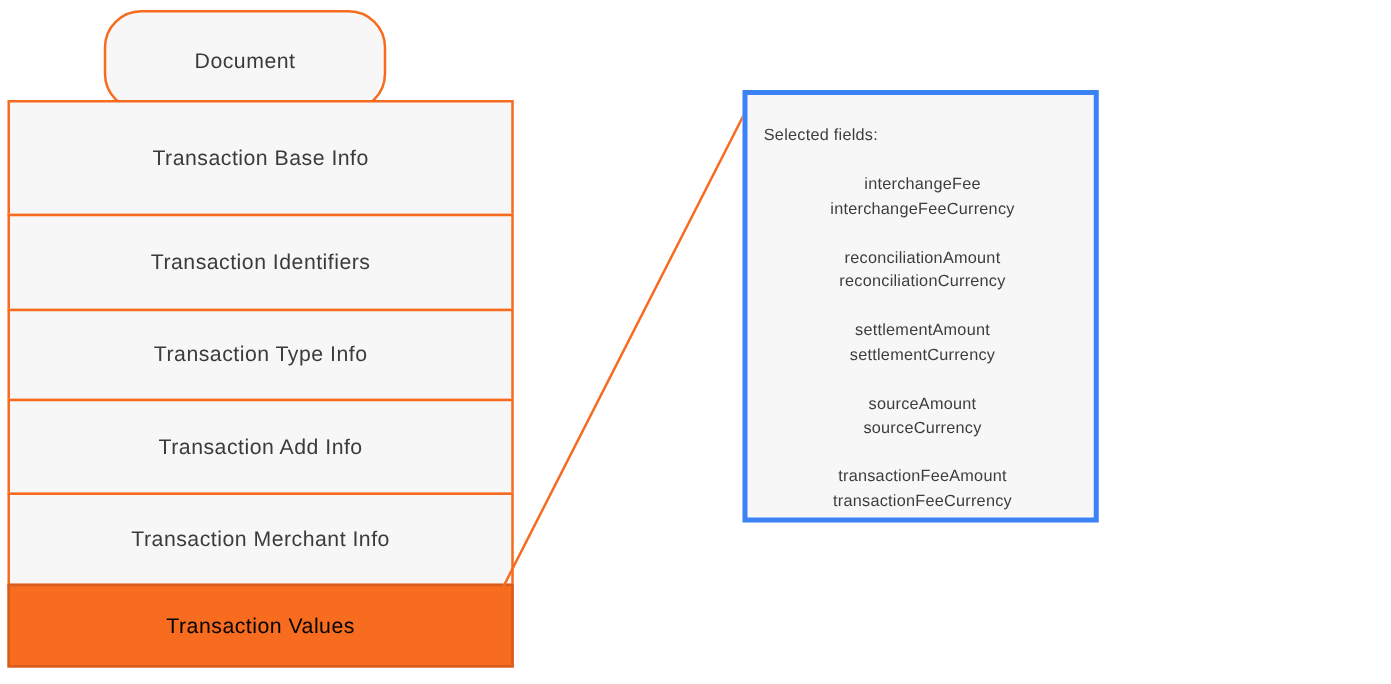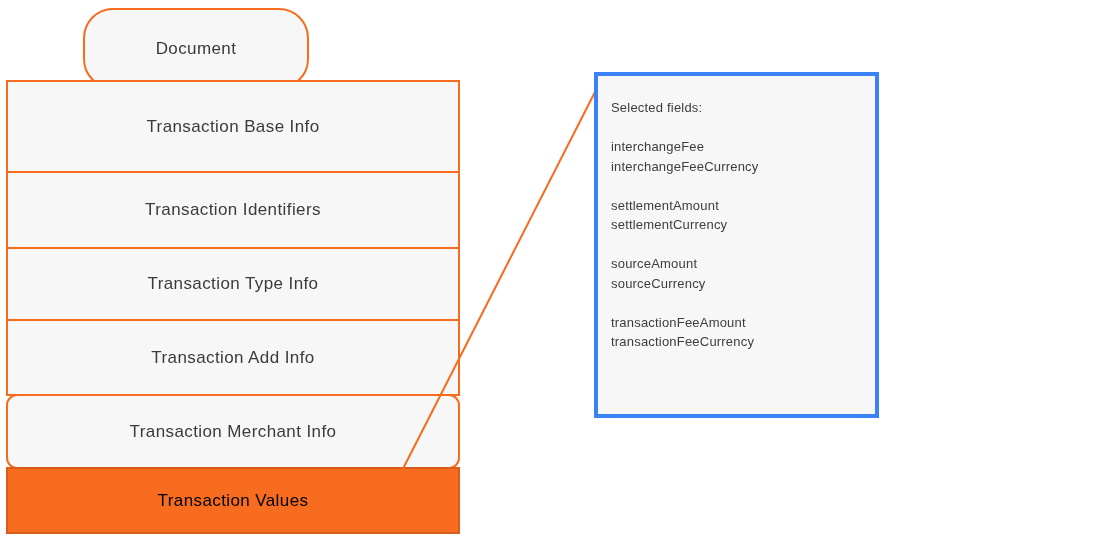"Transaction Base Info" .stack { width: 454px -> 405px }
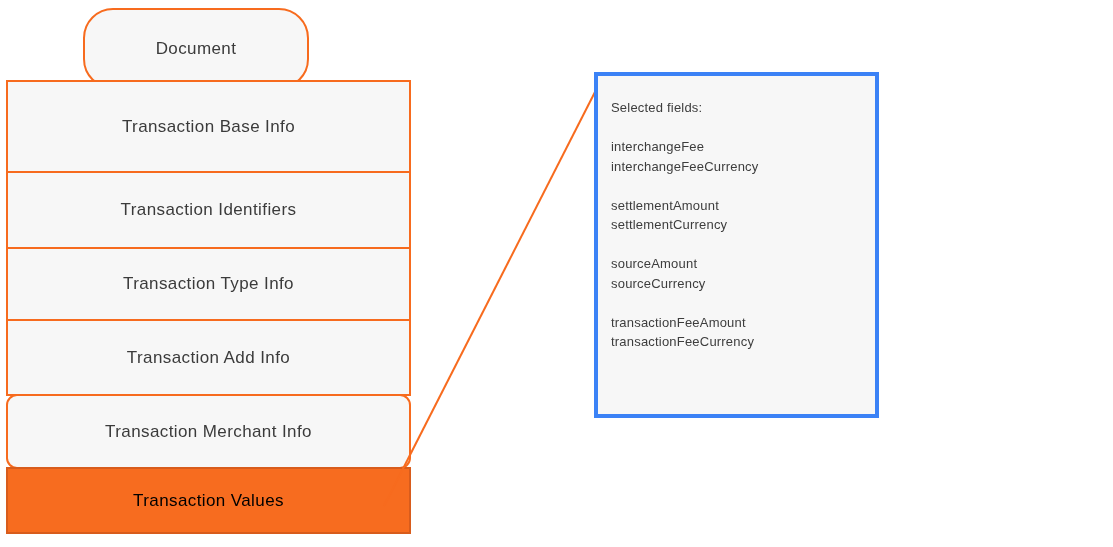"interchangeFee" .field-group { text-align: none -> center }
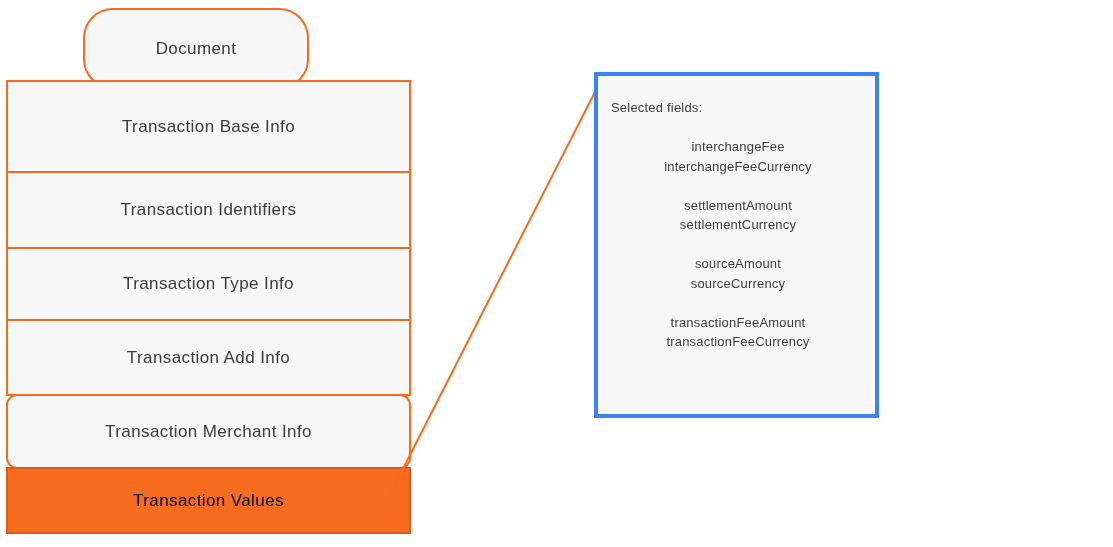"reconciliationAmount" div.field-group { html: none -> <div> <div>reconciliationAmount</div> <div>reconciliationCurrency</div> </div> }
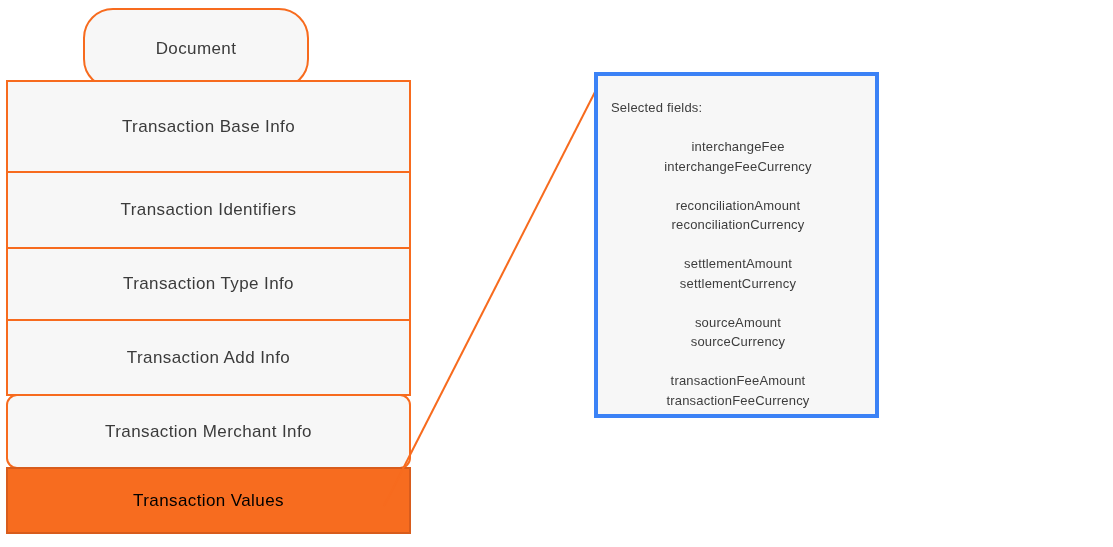"Transaction Merchant Info" .stack-box.h5 { border-radius: 11px -> none }
